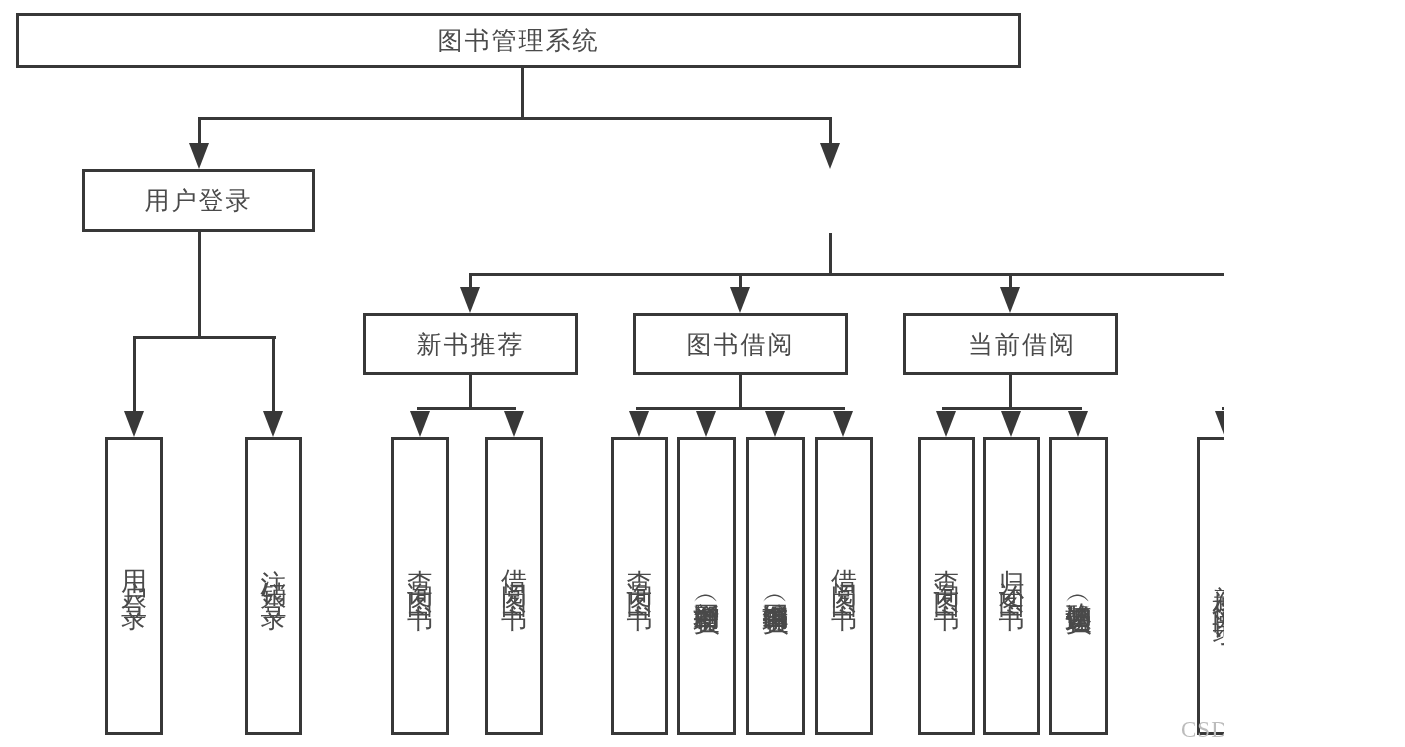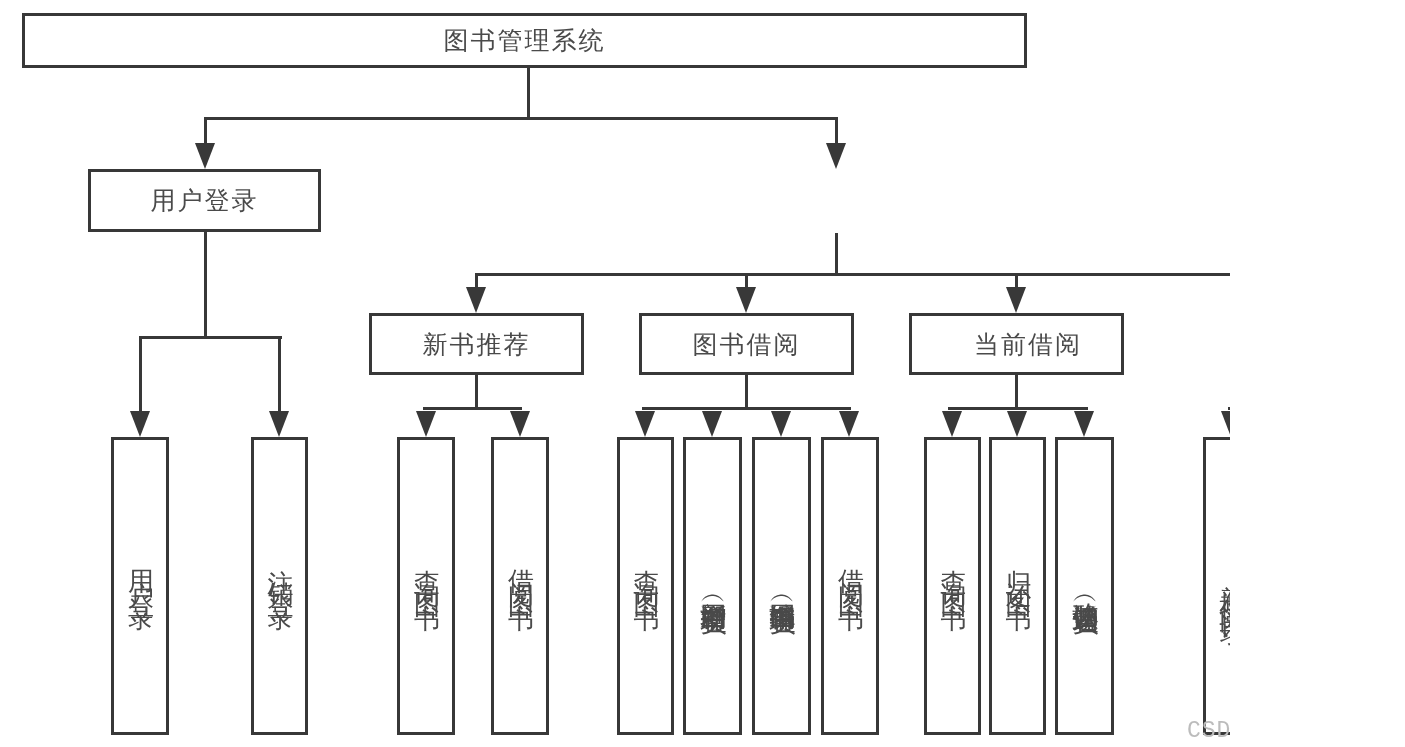"图书管理系统" .stage { font-family: Liberation Mono, monospace -> Liberation Serif, serif; margin-left: 6px -> none }
